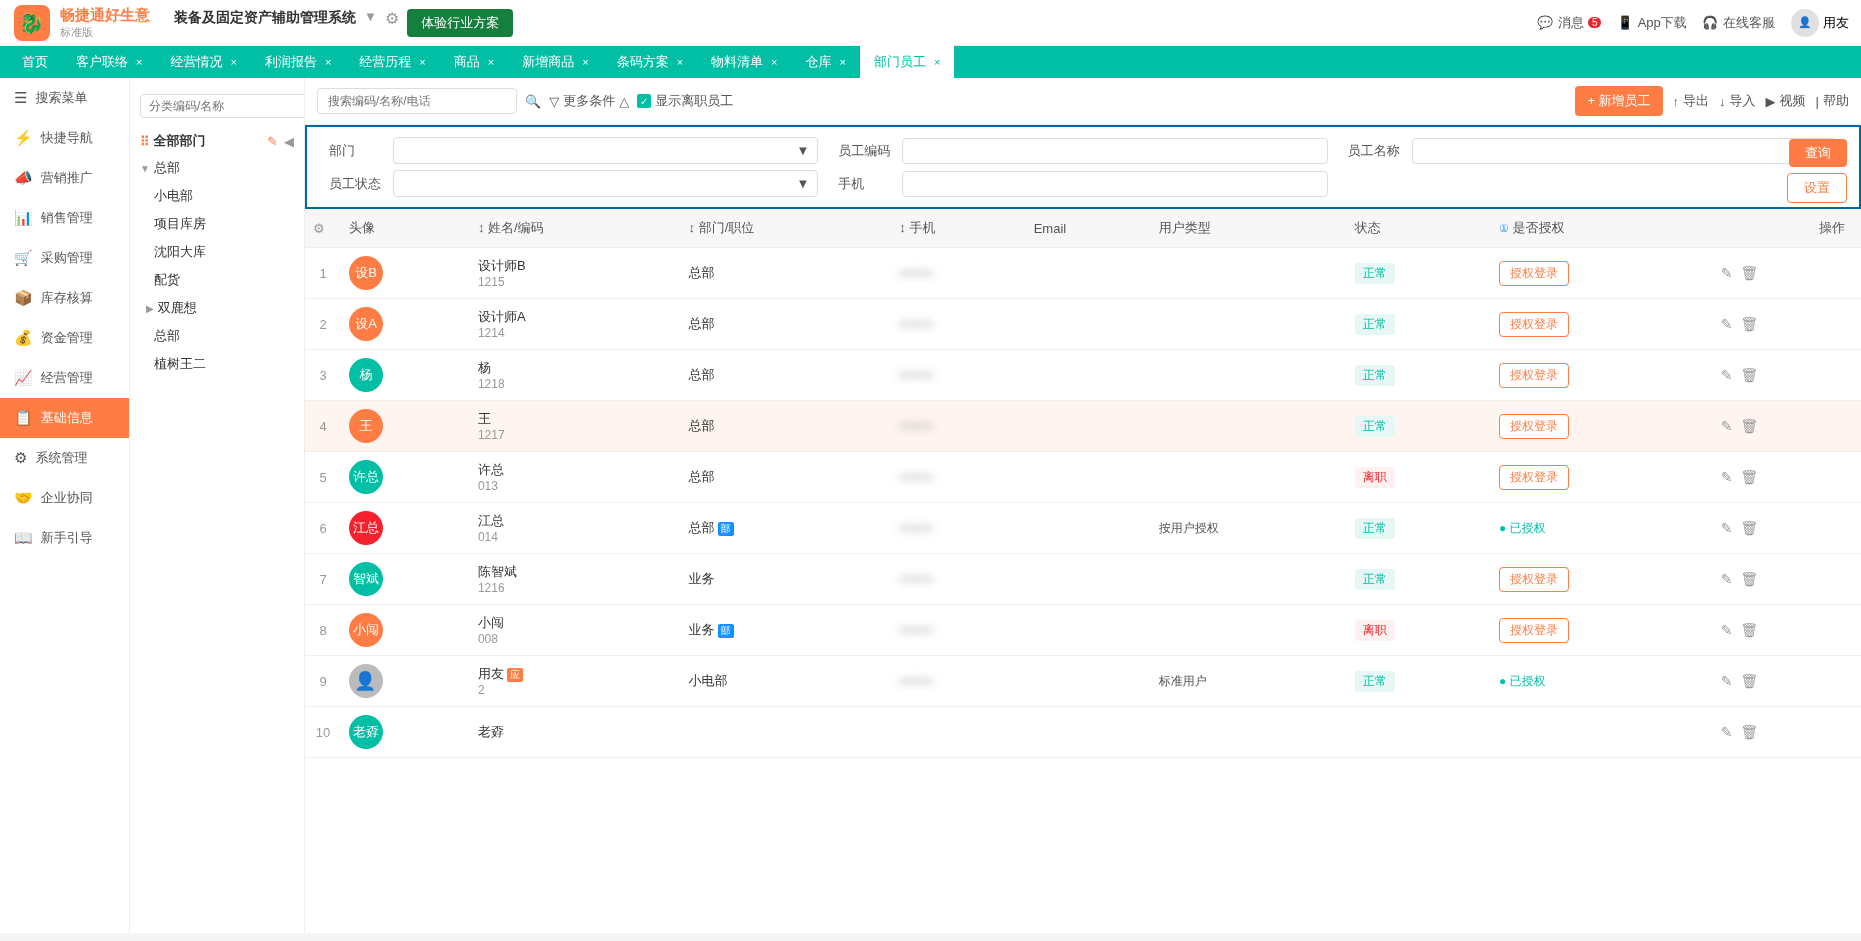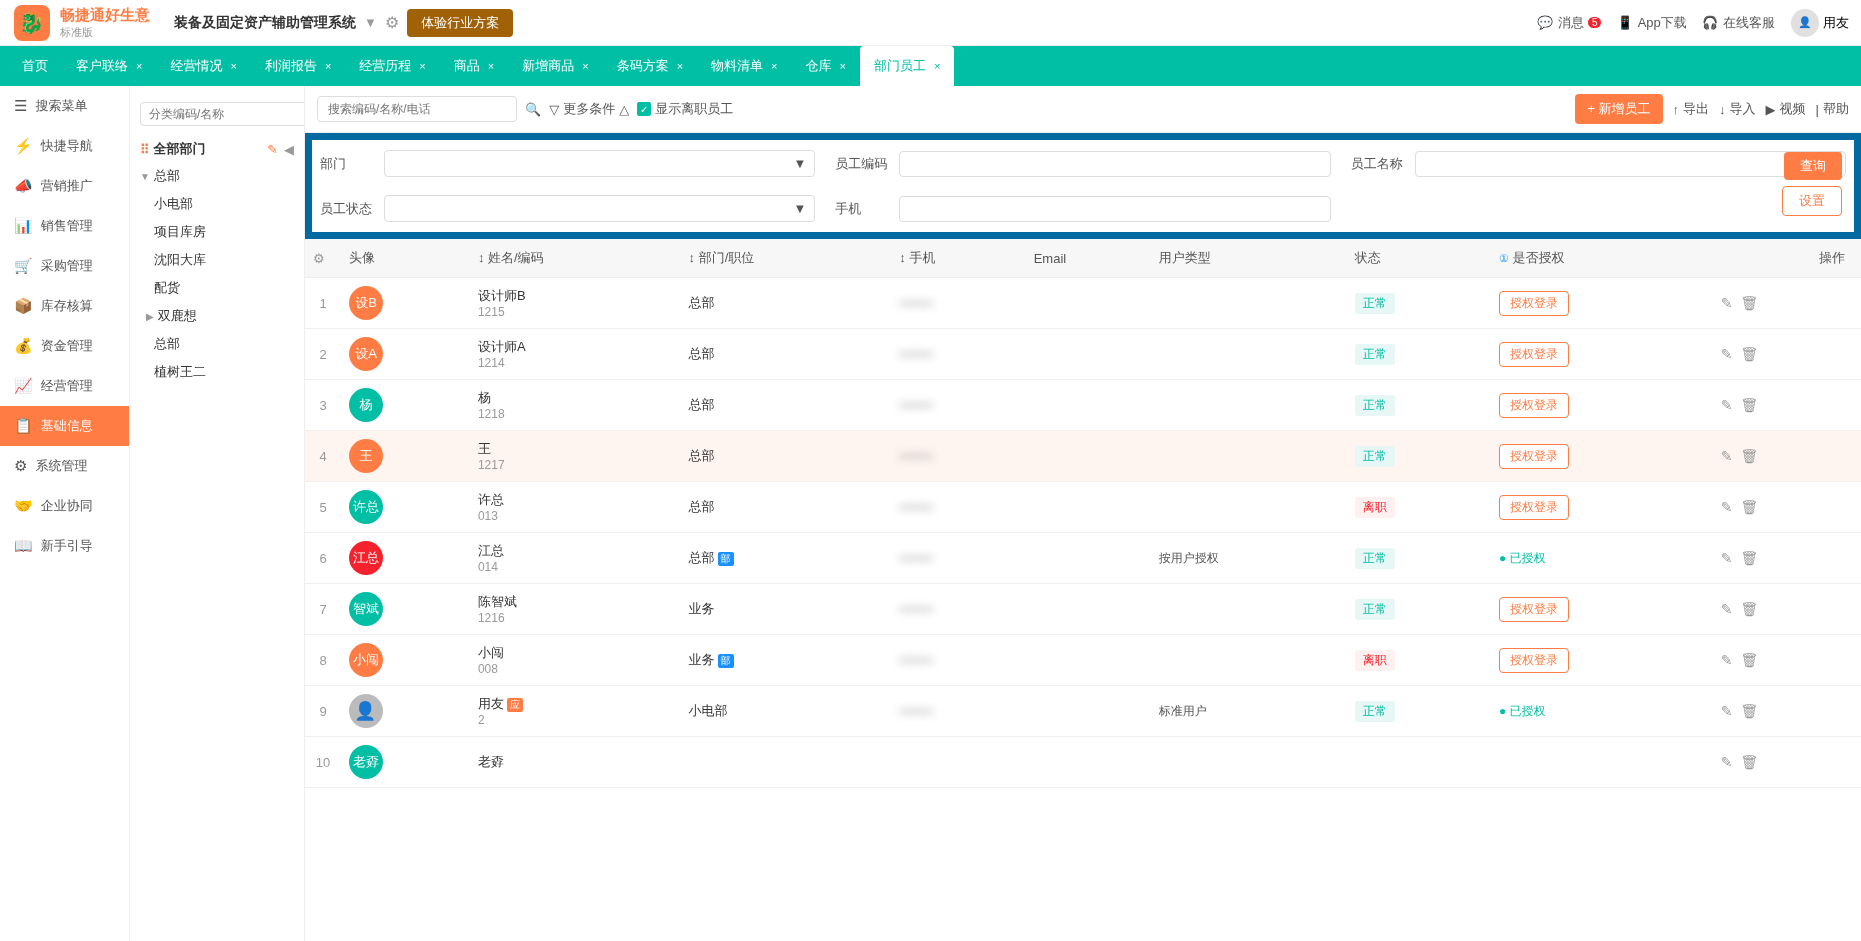"装备及固定资产辅助管理系统" div { align-items: center -> flex-start }
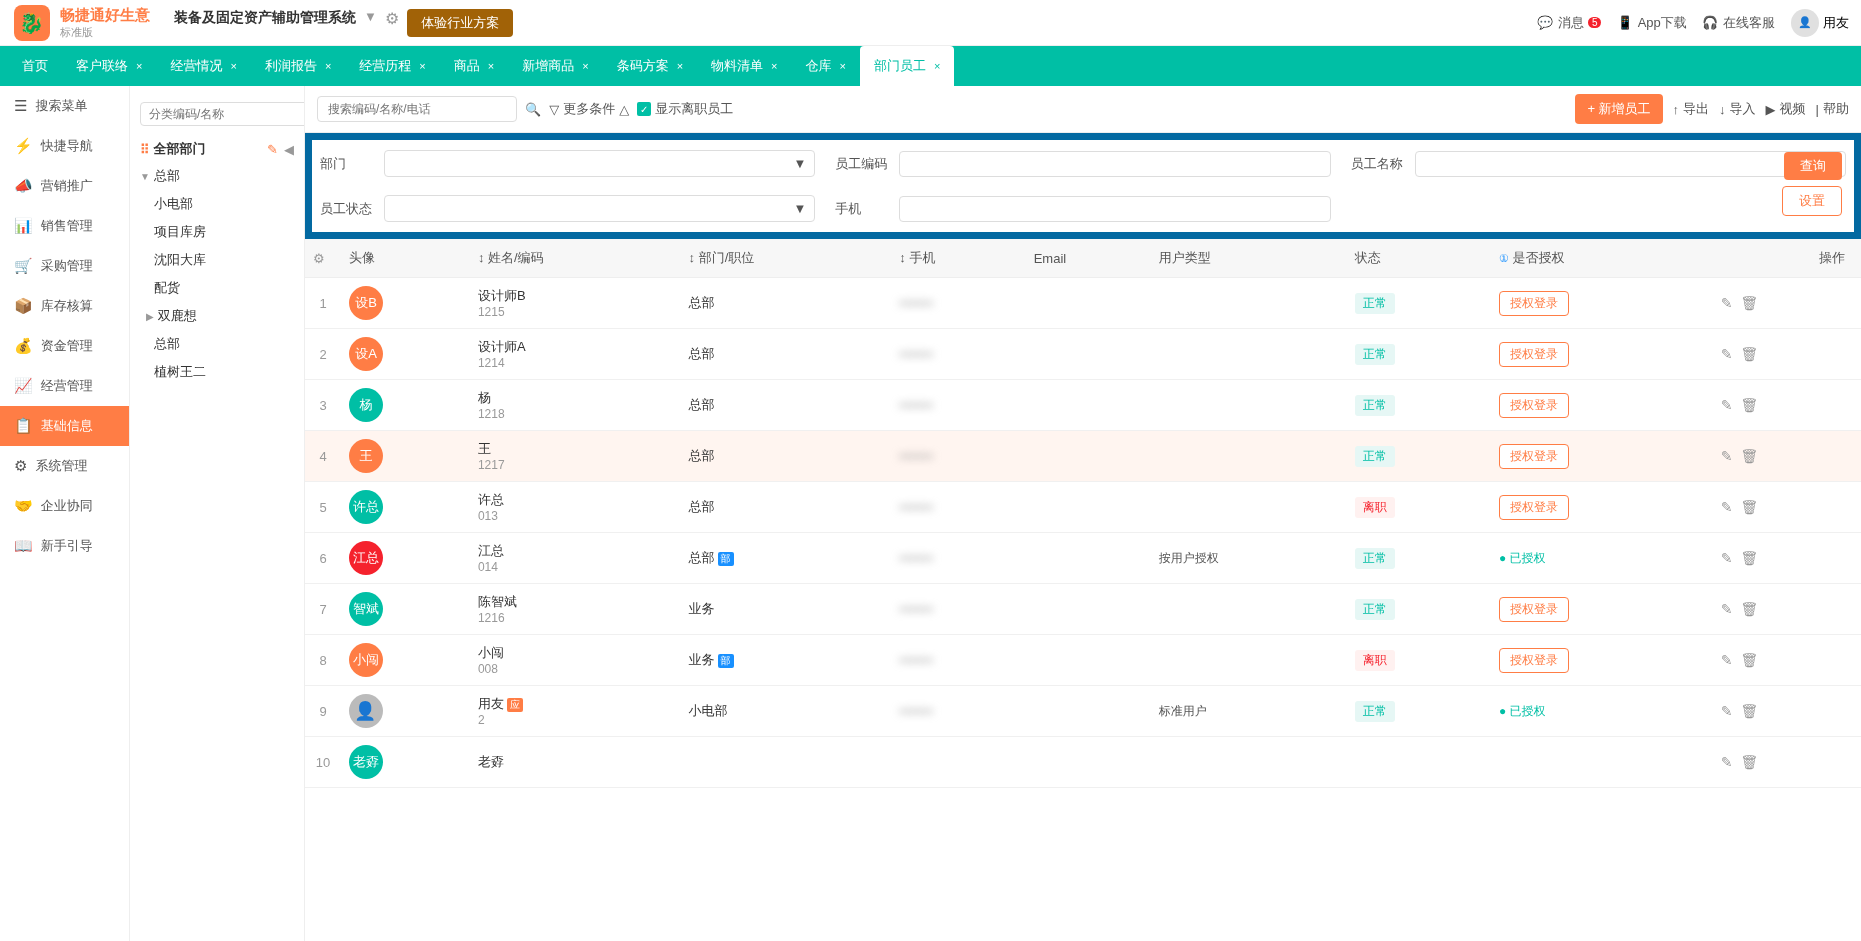"体验行业方案" button { background: #a16207 -> #15803d }
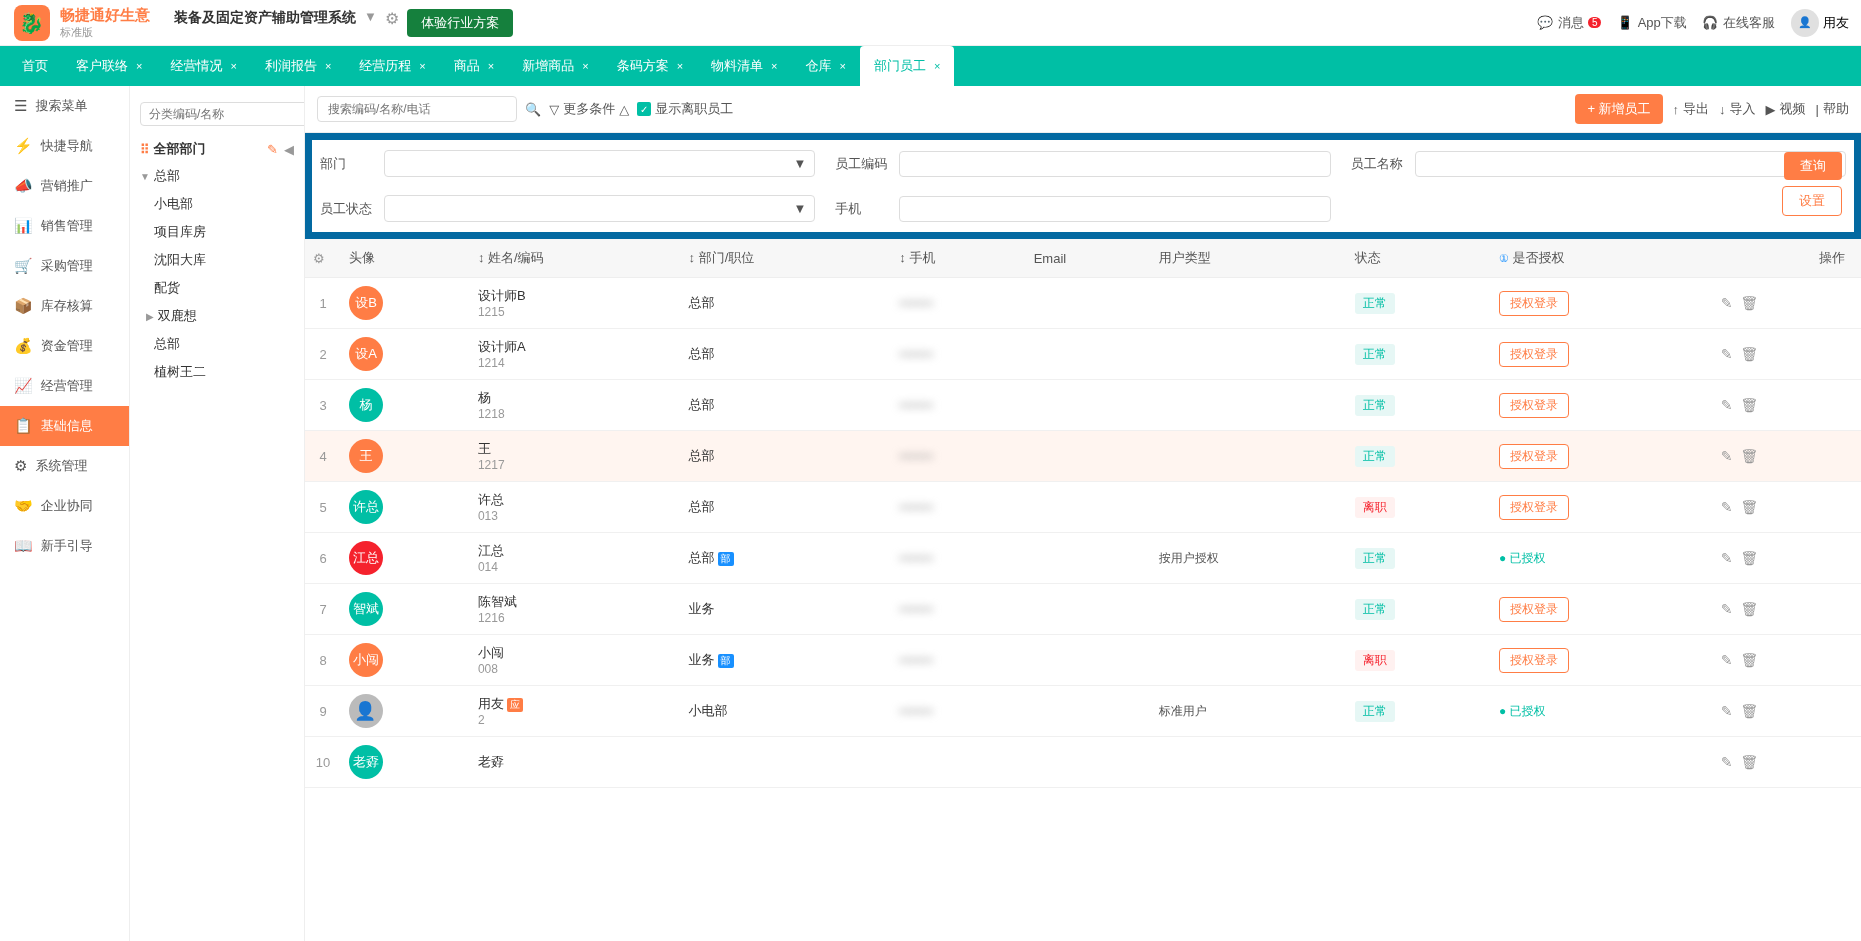"首页" .nav-tabs { height: 40px -> 32px }
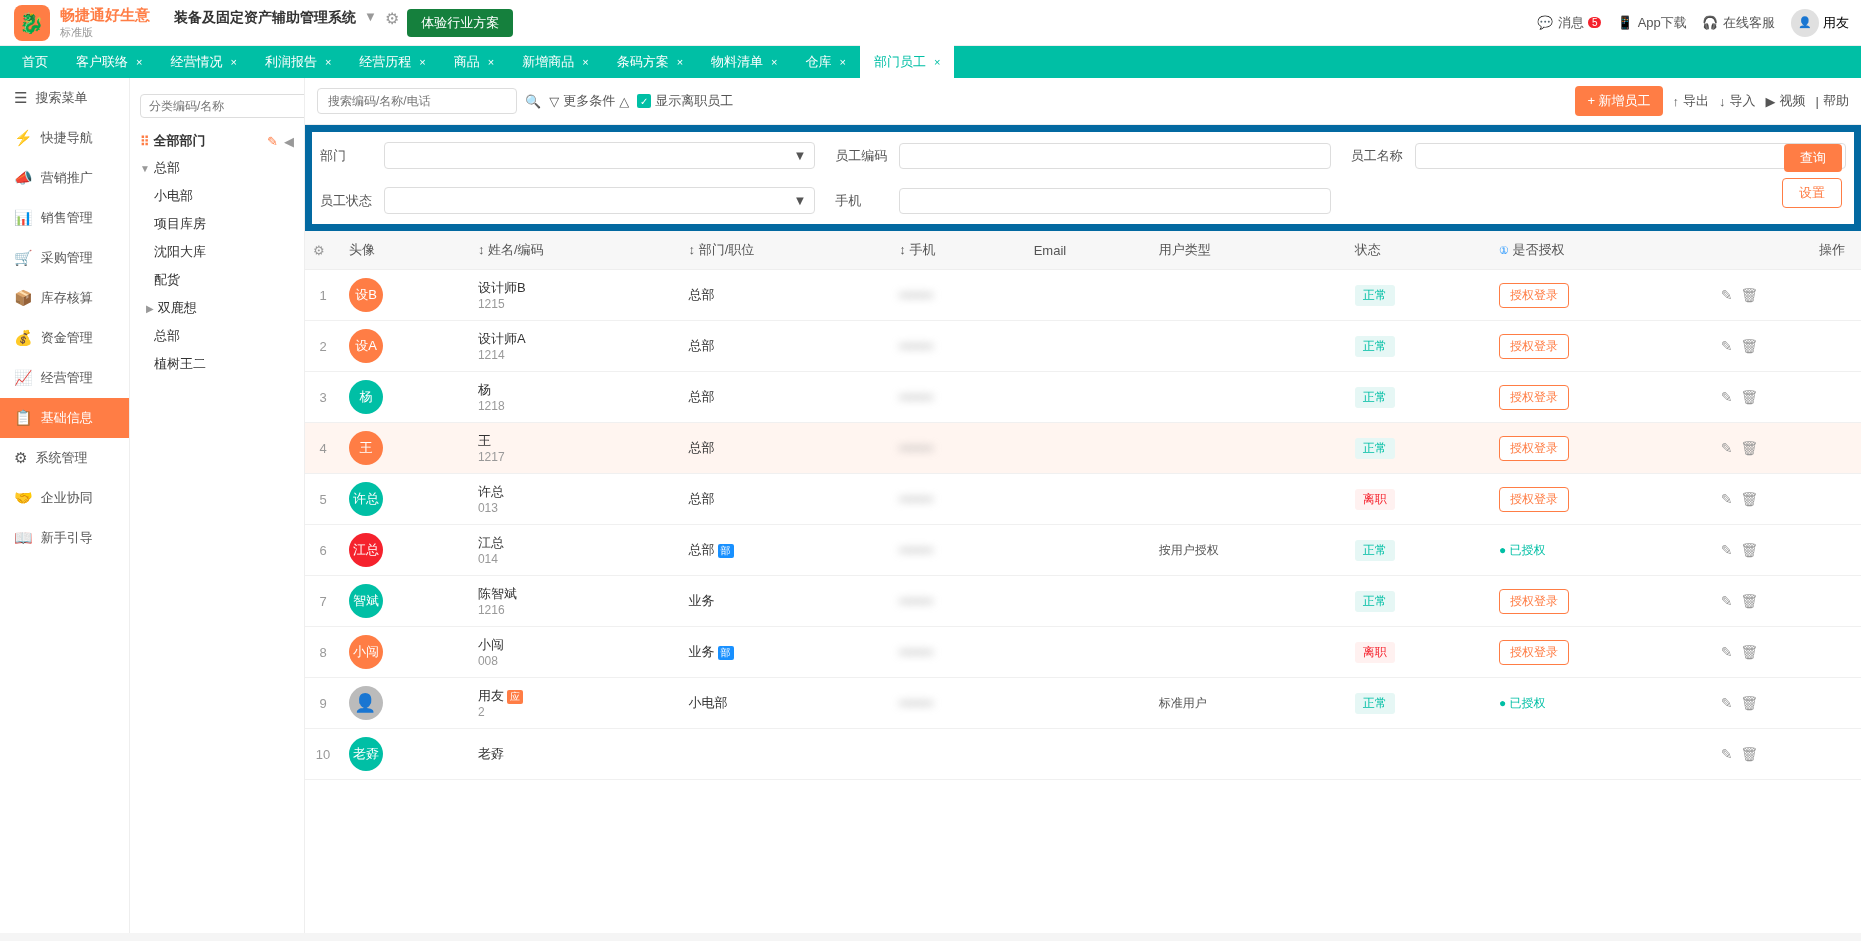"部门" .filter-panel { border: 7px solid #0369a1 -> 2px solid #0369a1; gap: 18px 20px -> 6px 20px; padding: 10px 8px -> 10px 22px }
